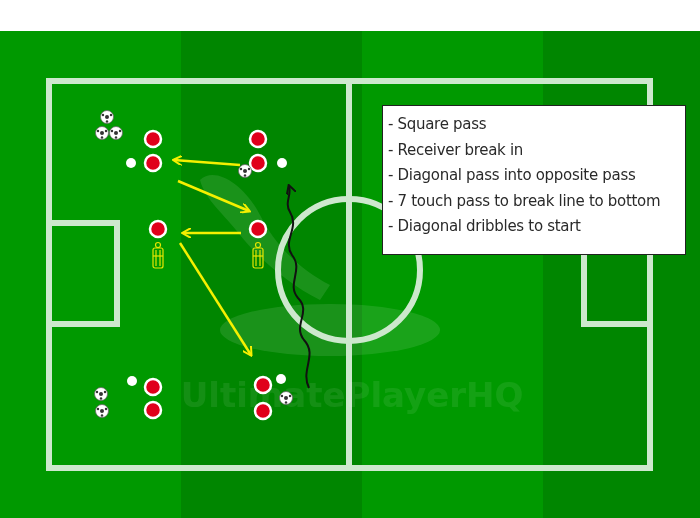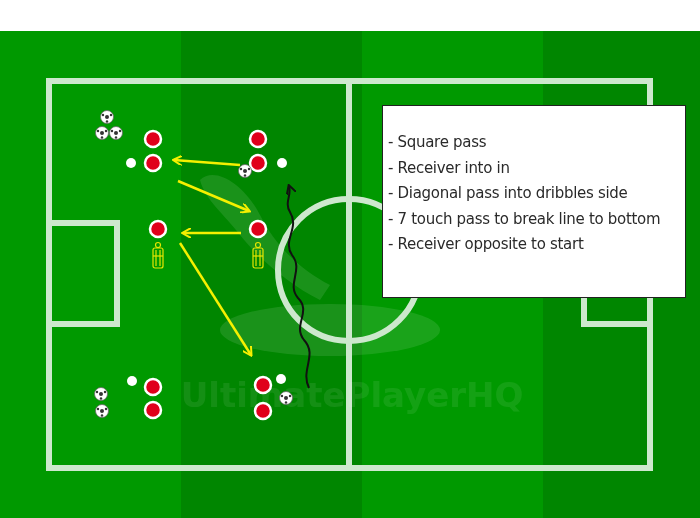"- Square pass" #notes { height: 193px -> 150px; padding: 24px 0 0 5px -> 6px 0 0 5px }
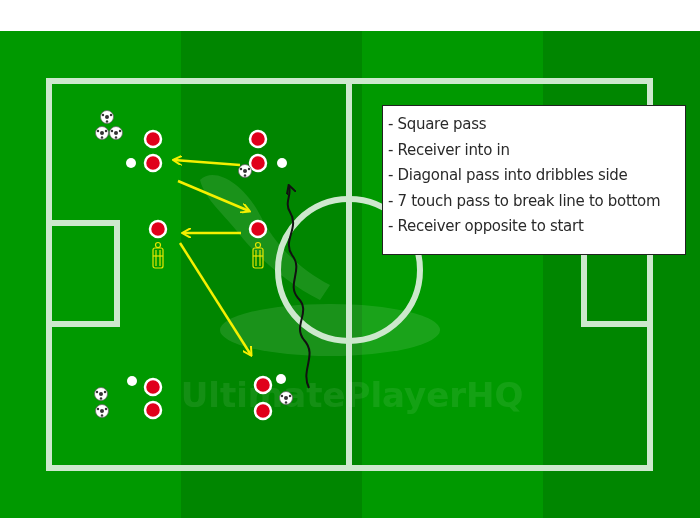"- Receiver into in" div.line { text: into -> break }
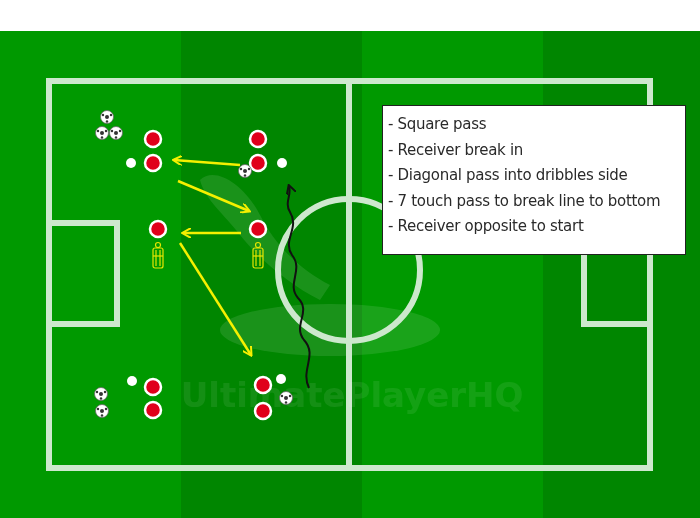"- Diagonal pass into dribbles" div.line { text: dribbles side -> opposite pass }
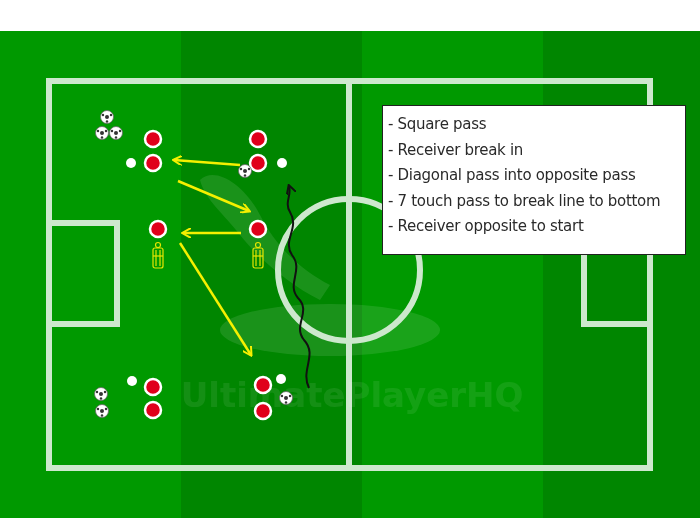"- Receiver opposite to start" div.line { text: Receiver opposite -> Diagonal dribbles }
